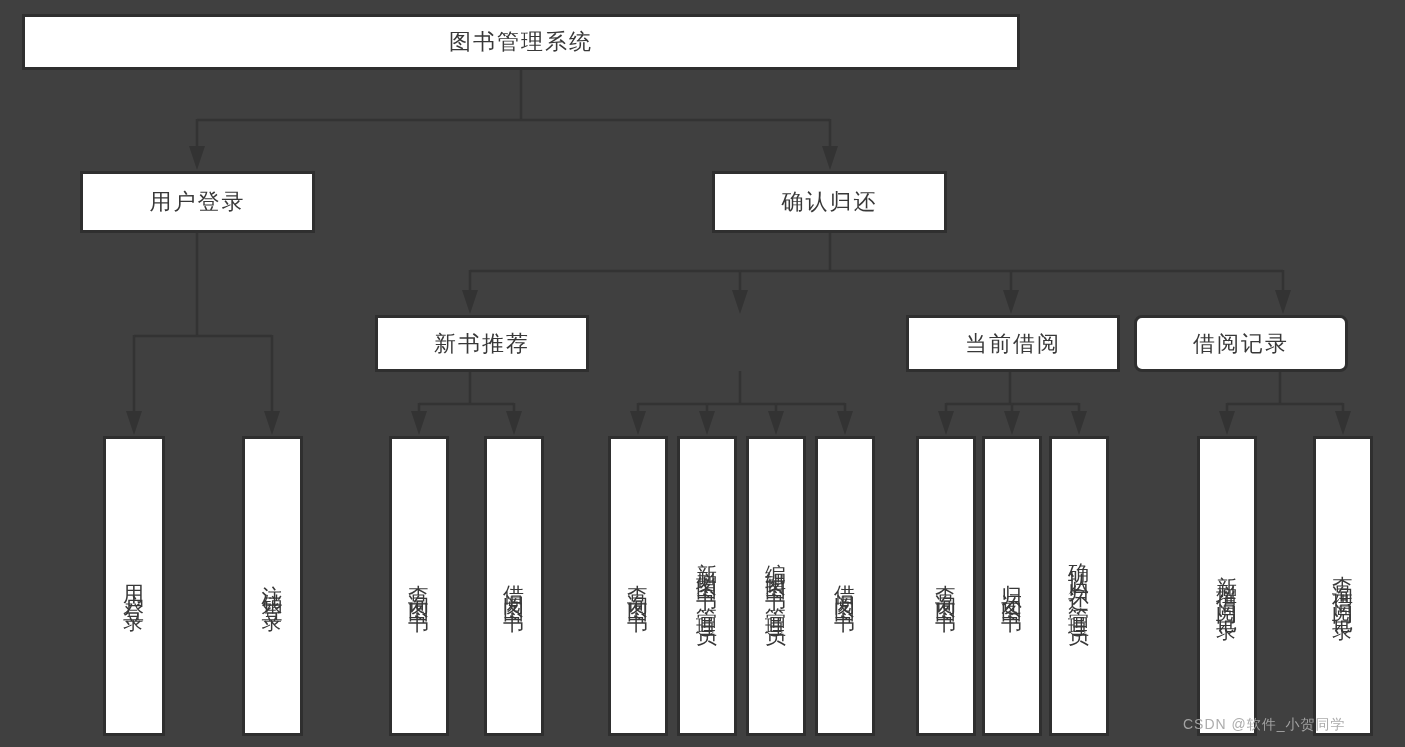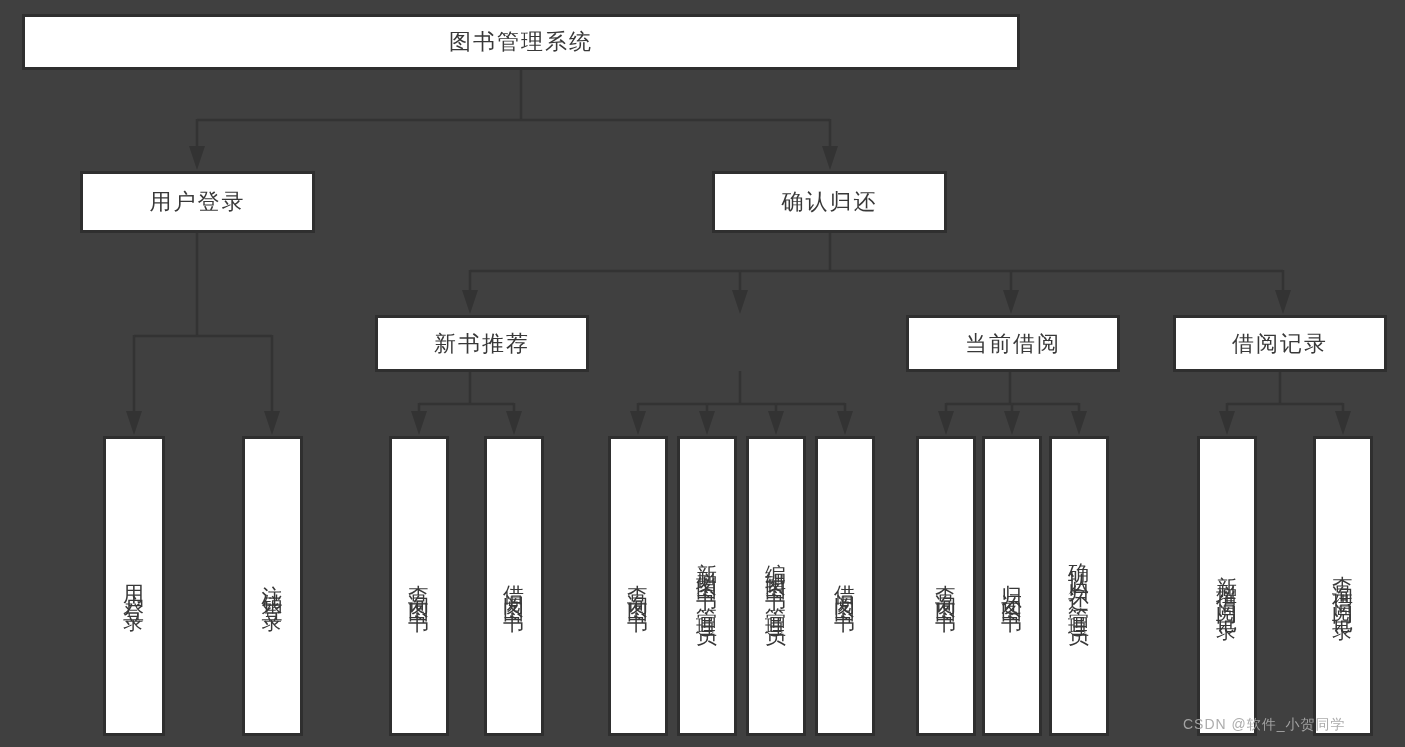"借阅记录" .l3-4 { border-radius: none -> 8px; left: 1173px -> 1134px }
